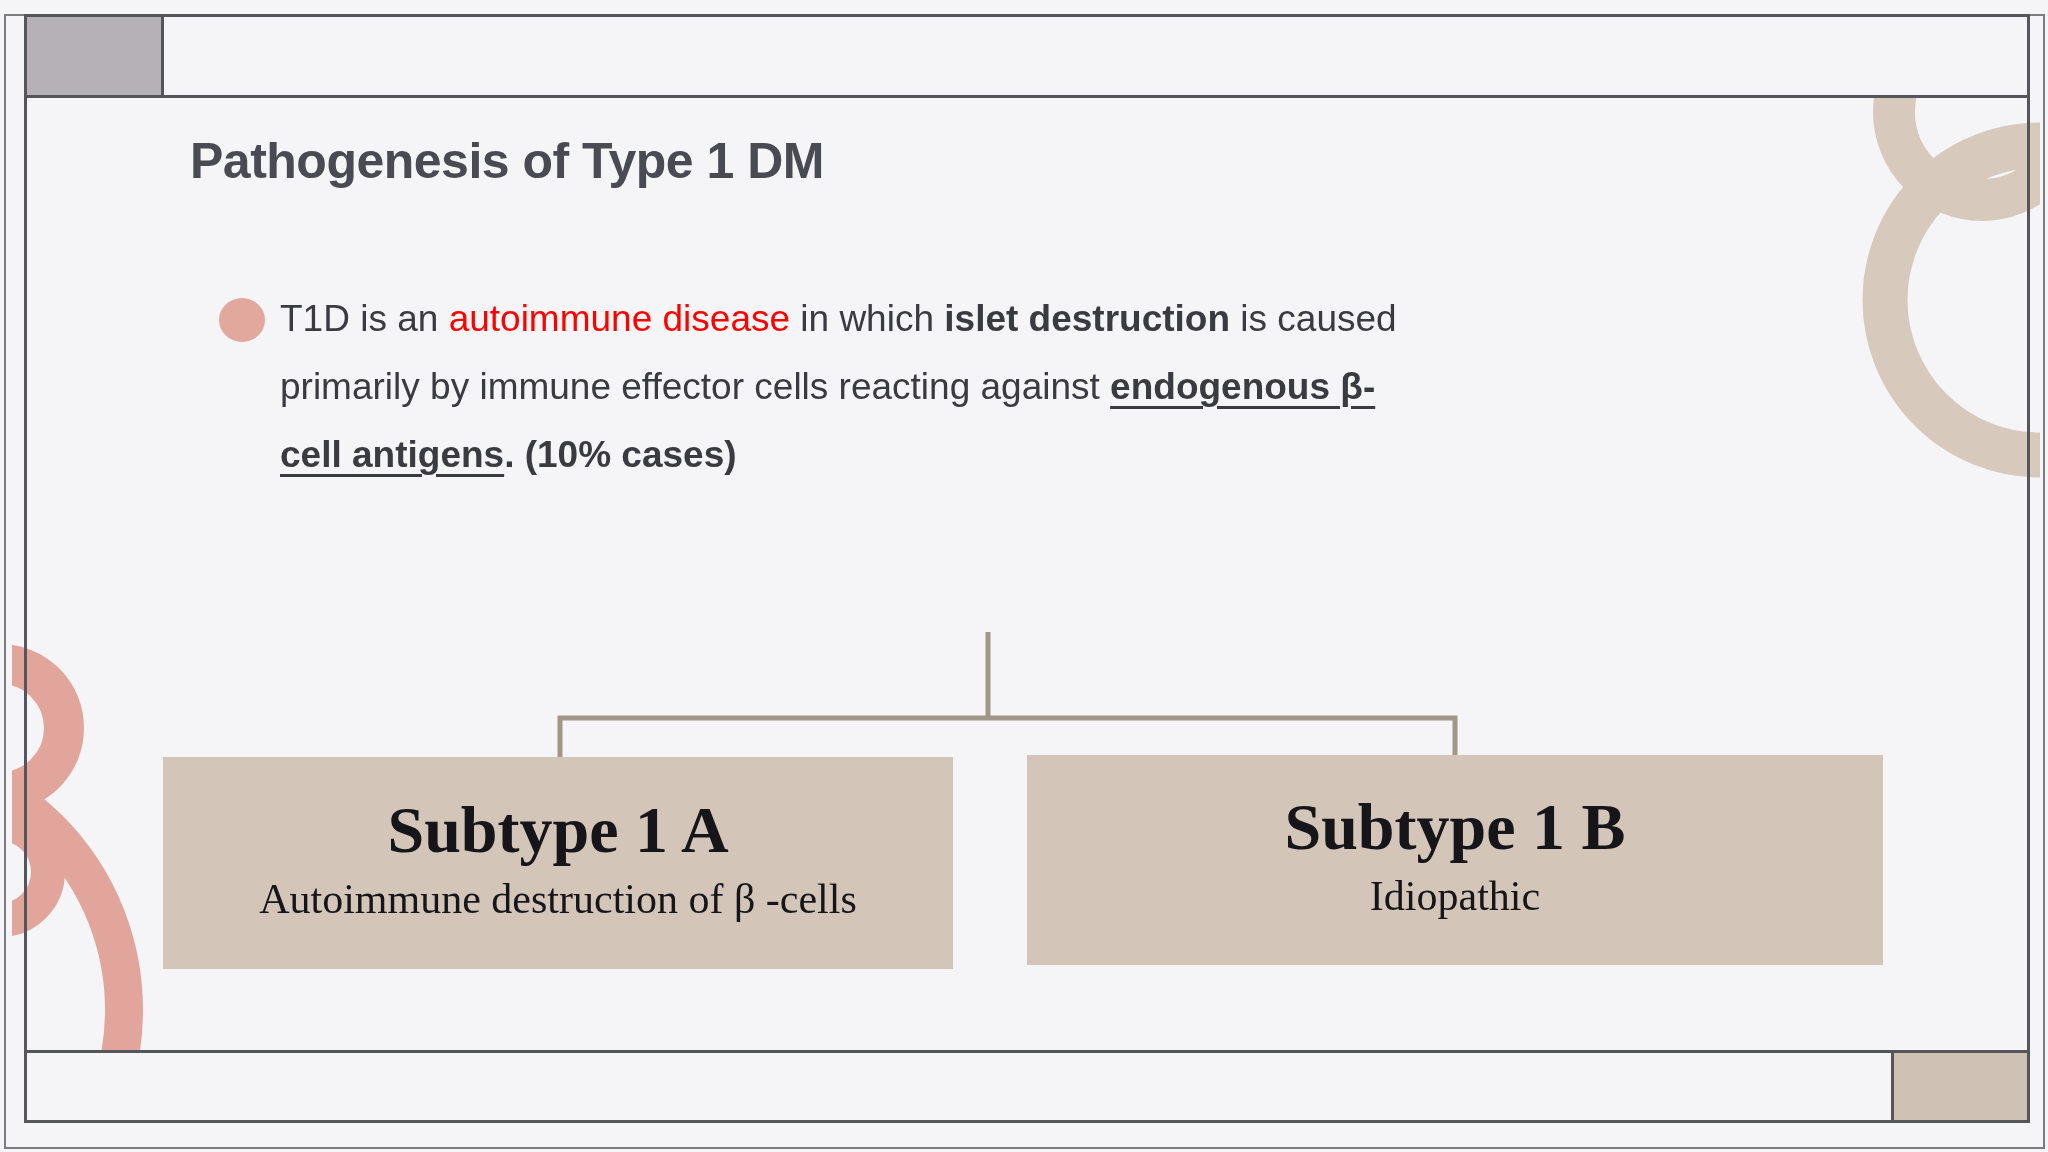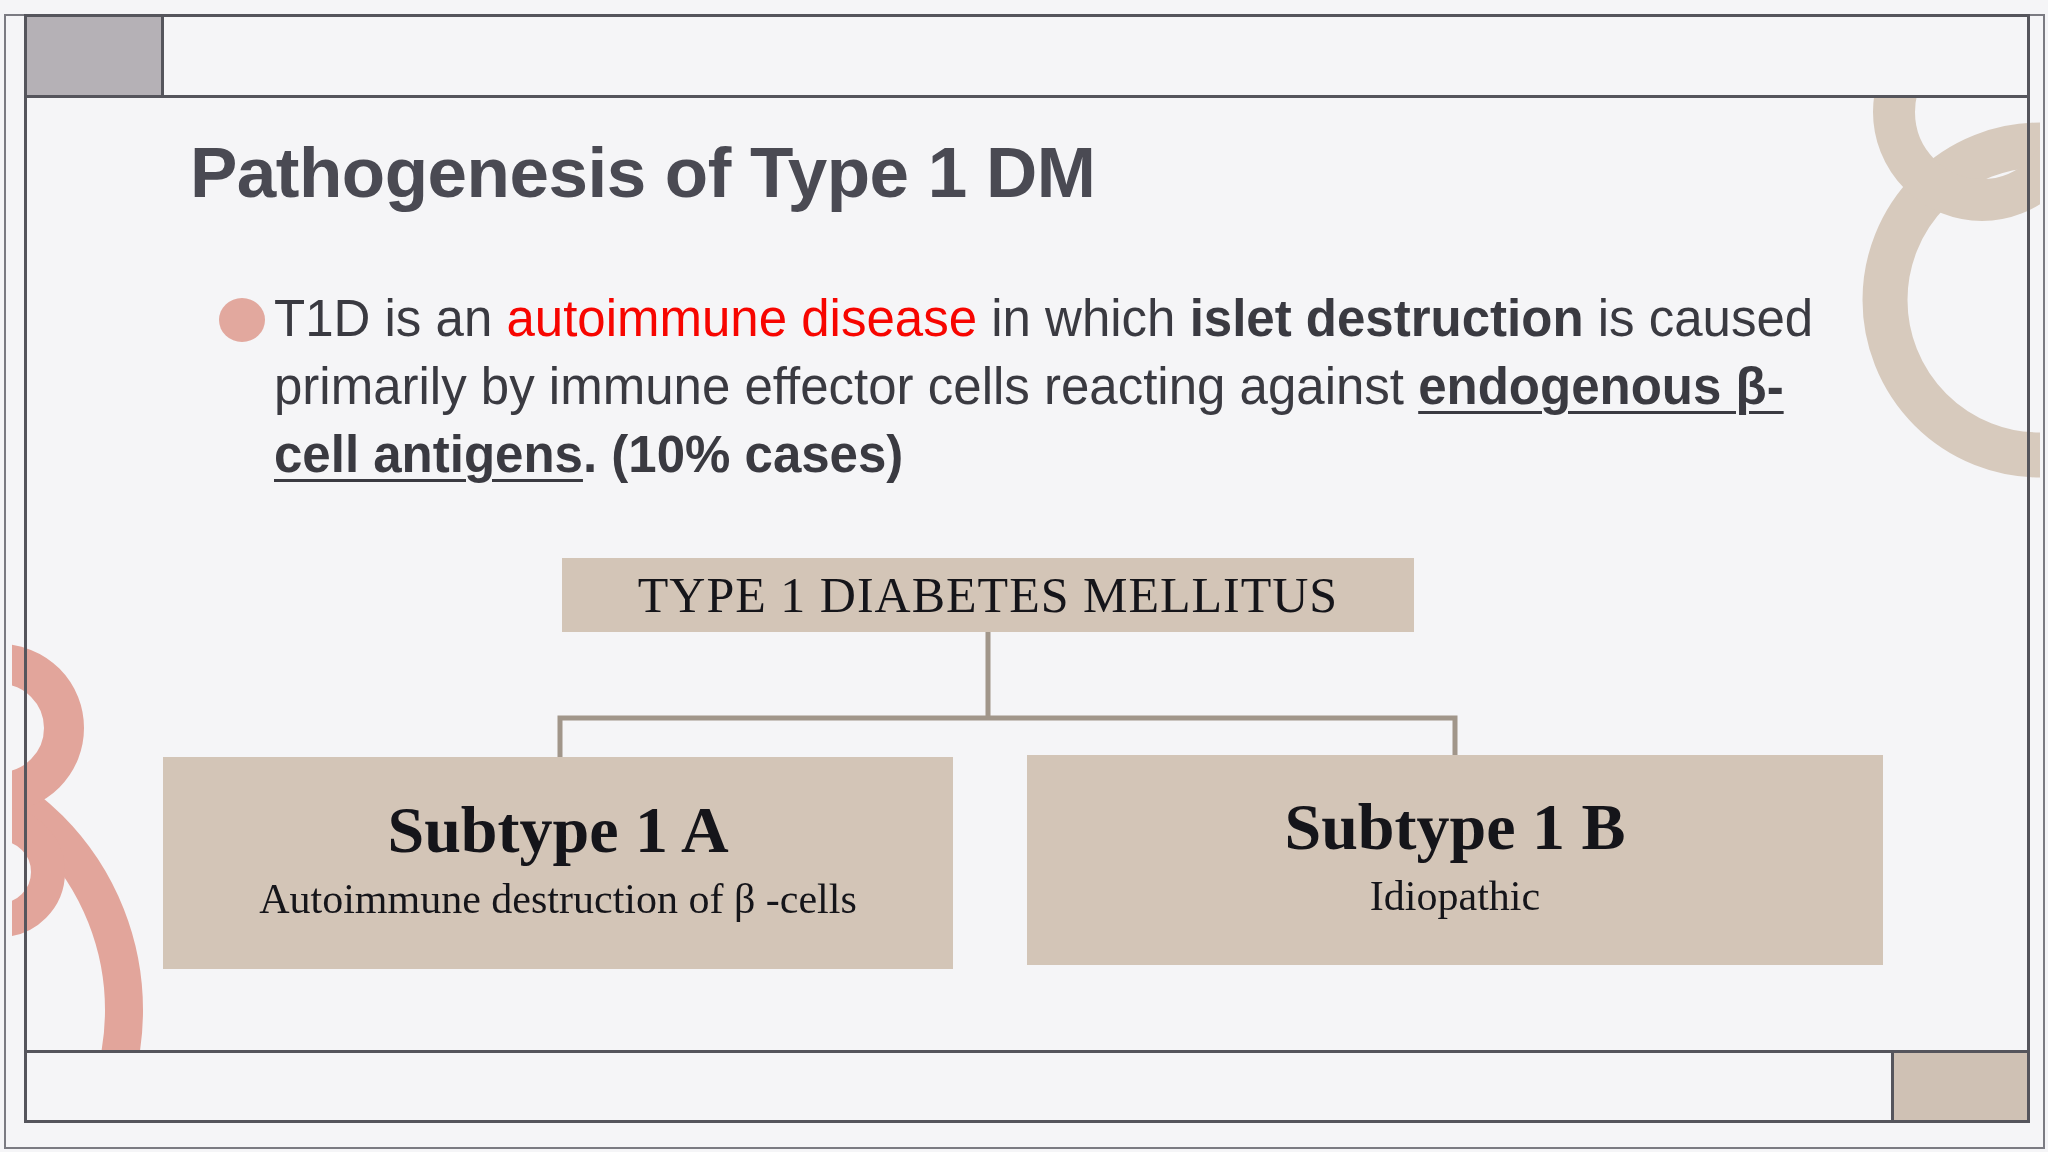"Pathogenesis of Type 1 DM" .title { font-size: 71px -> 50px }
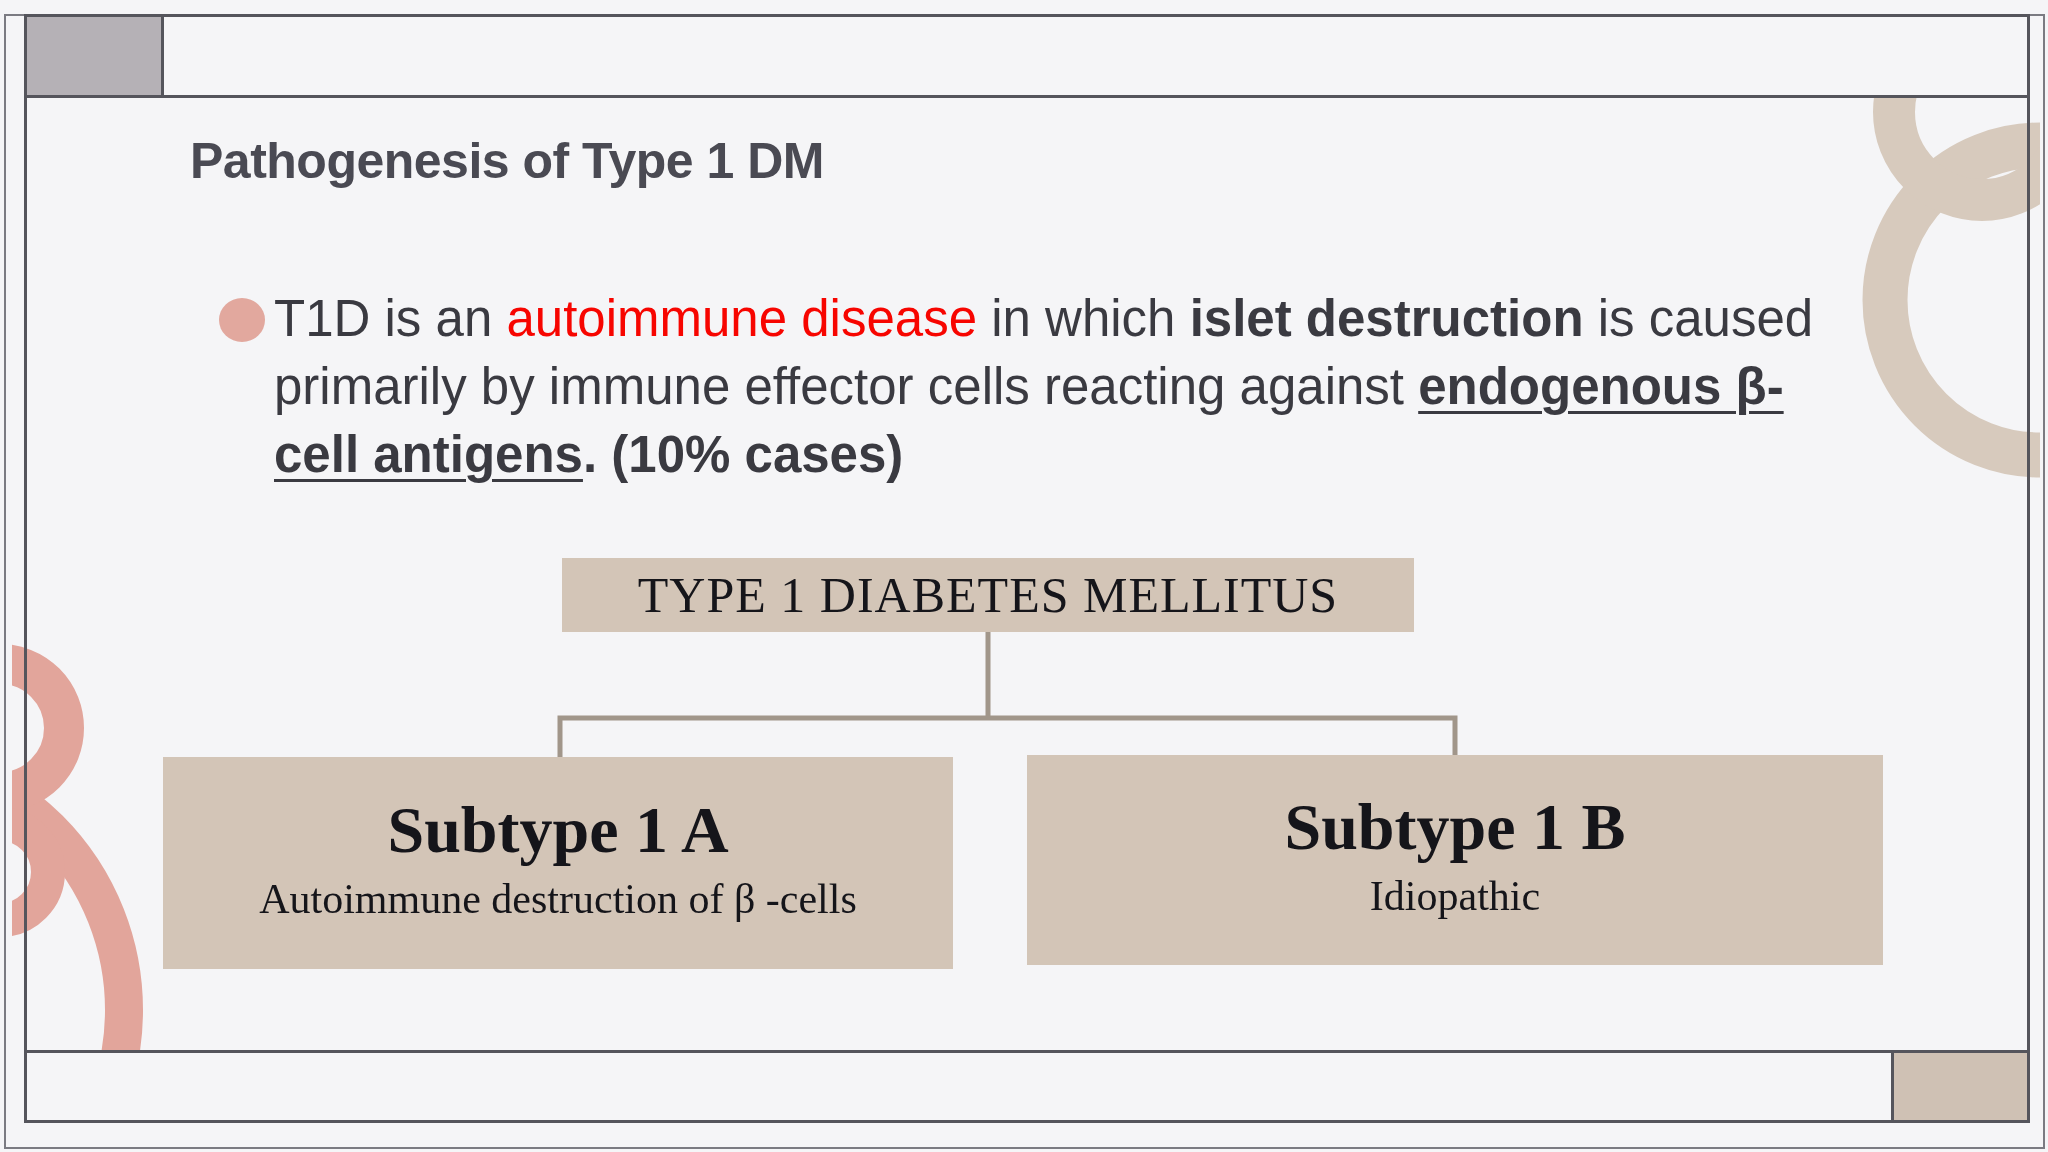"T1D is an autoimmune disease" .body-line { font-size: 51px -> 37px; left: 274px -> 280px }
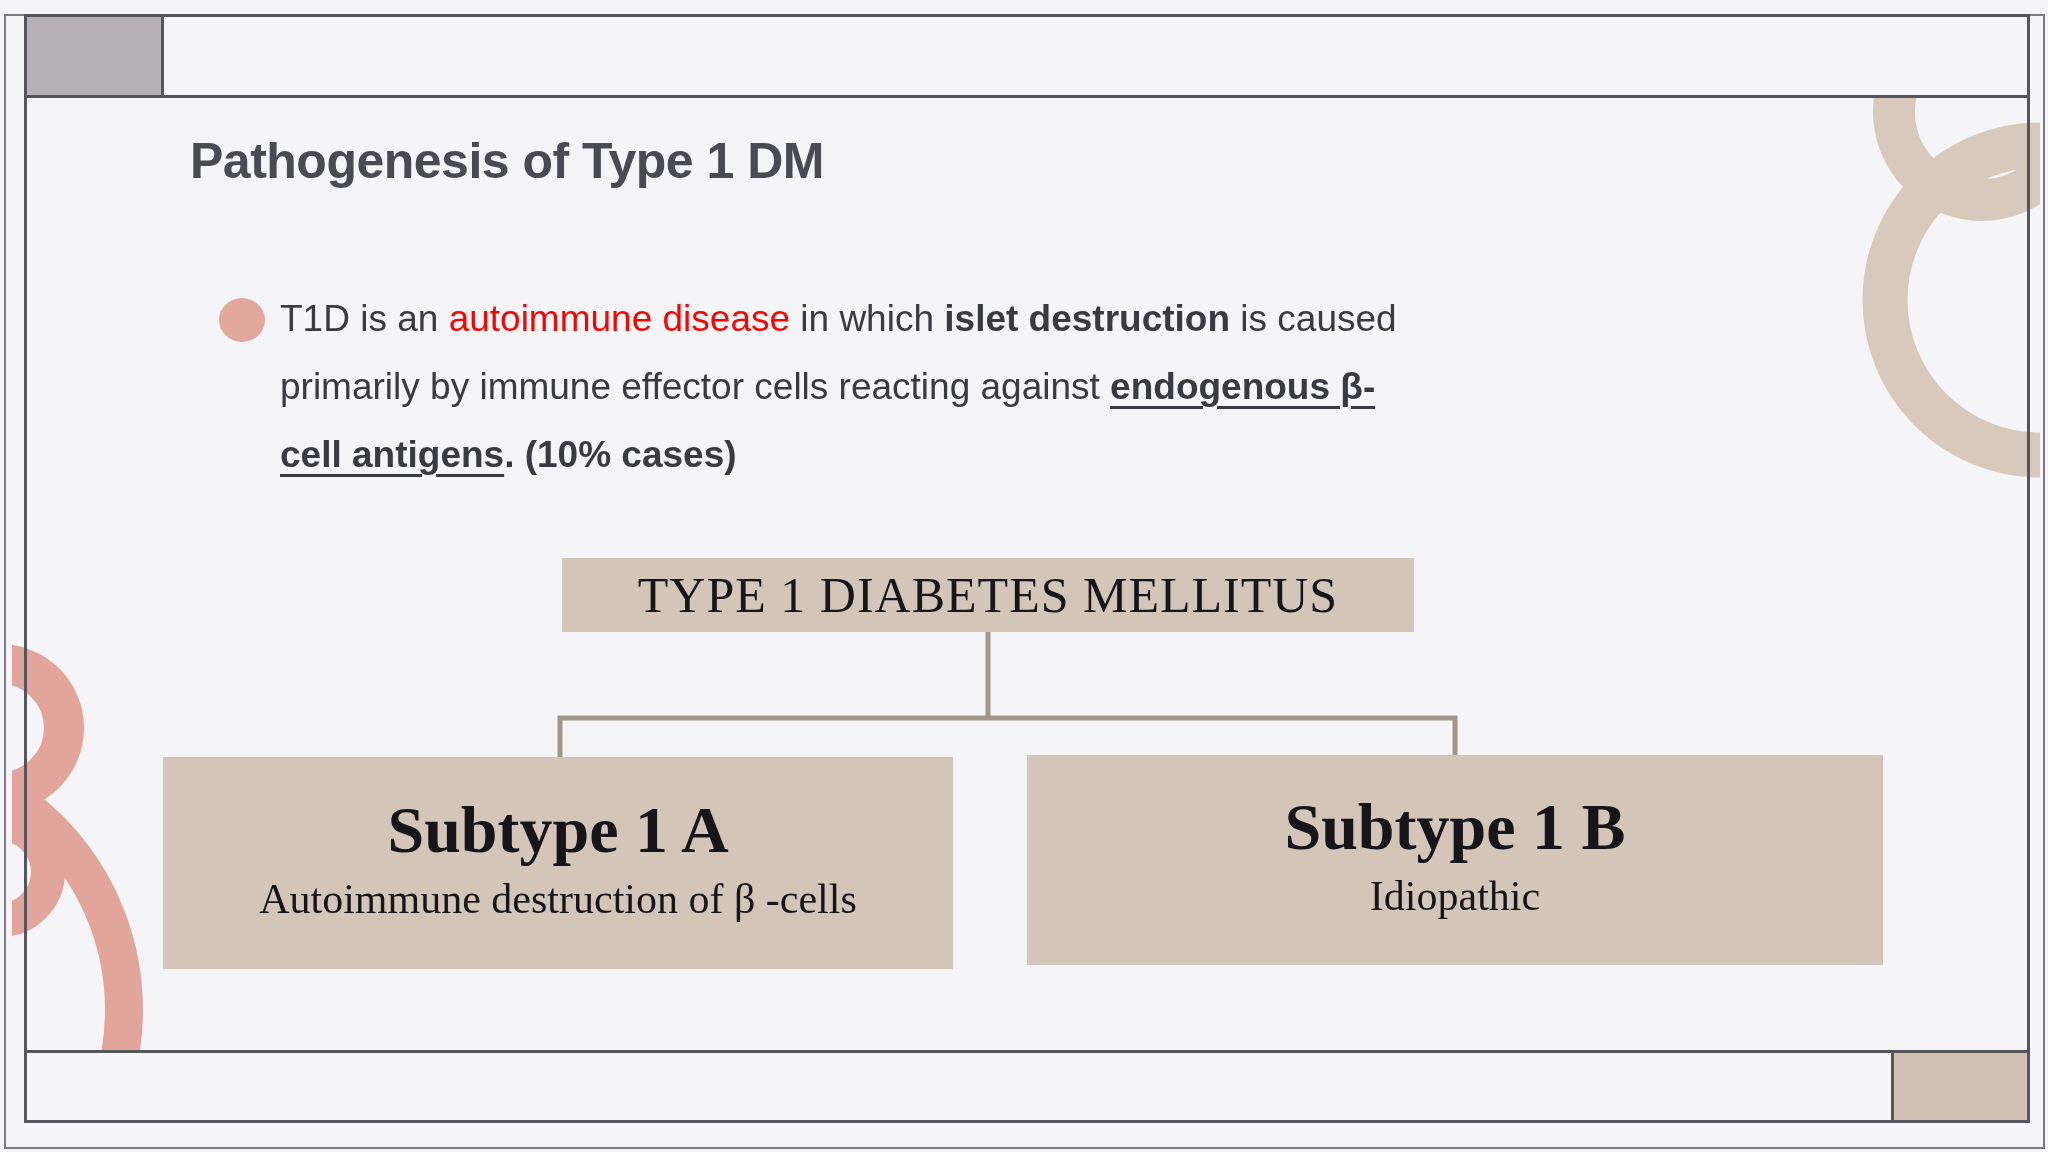"TYPE 1 DIABETES MELLITUS" div.diagram-box { html: <div> <span>TYPE 1 DIABETES MELLITUS</span> </div> -> none }
